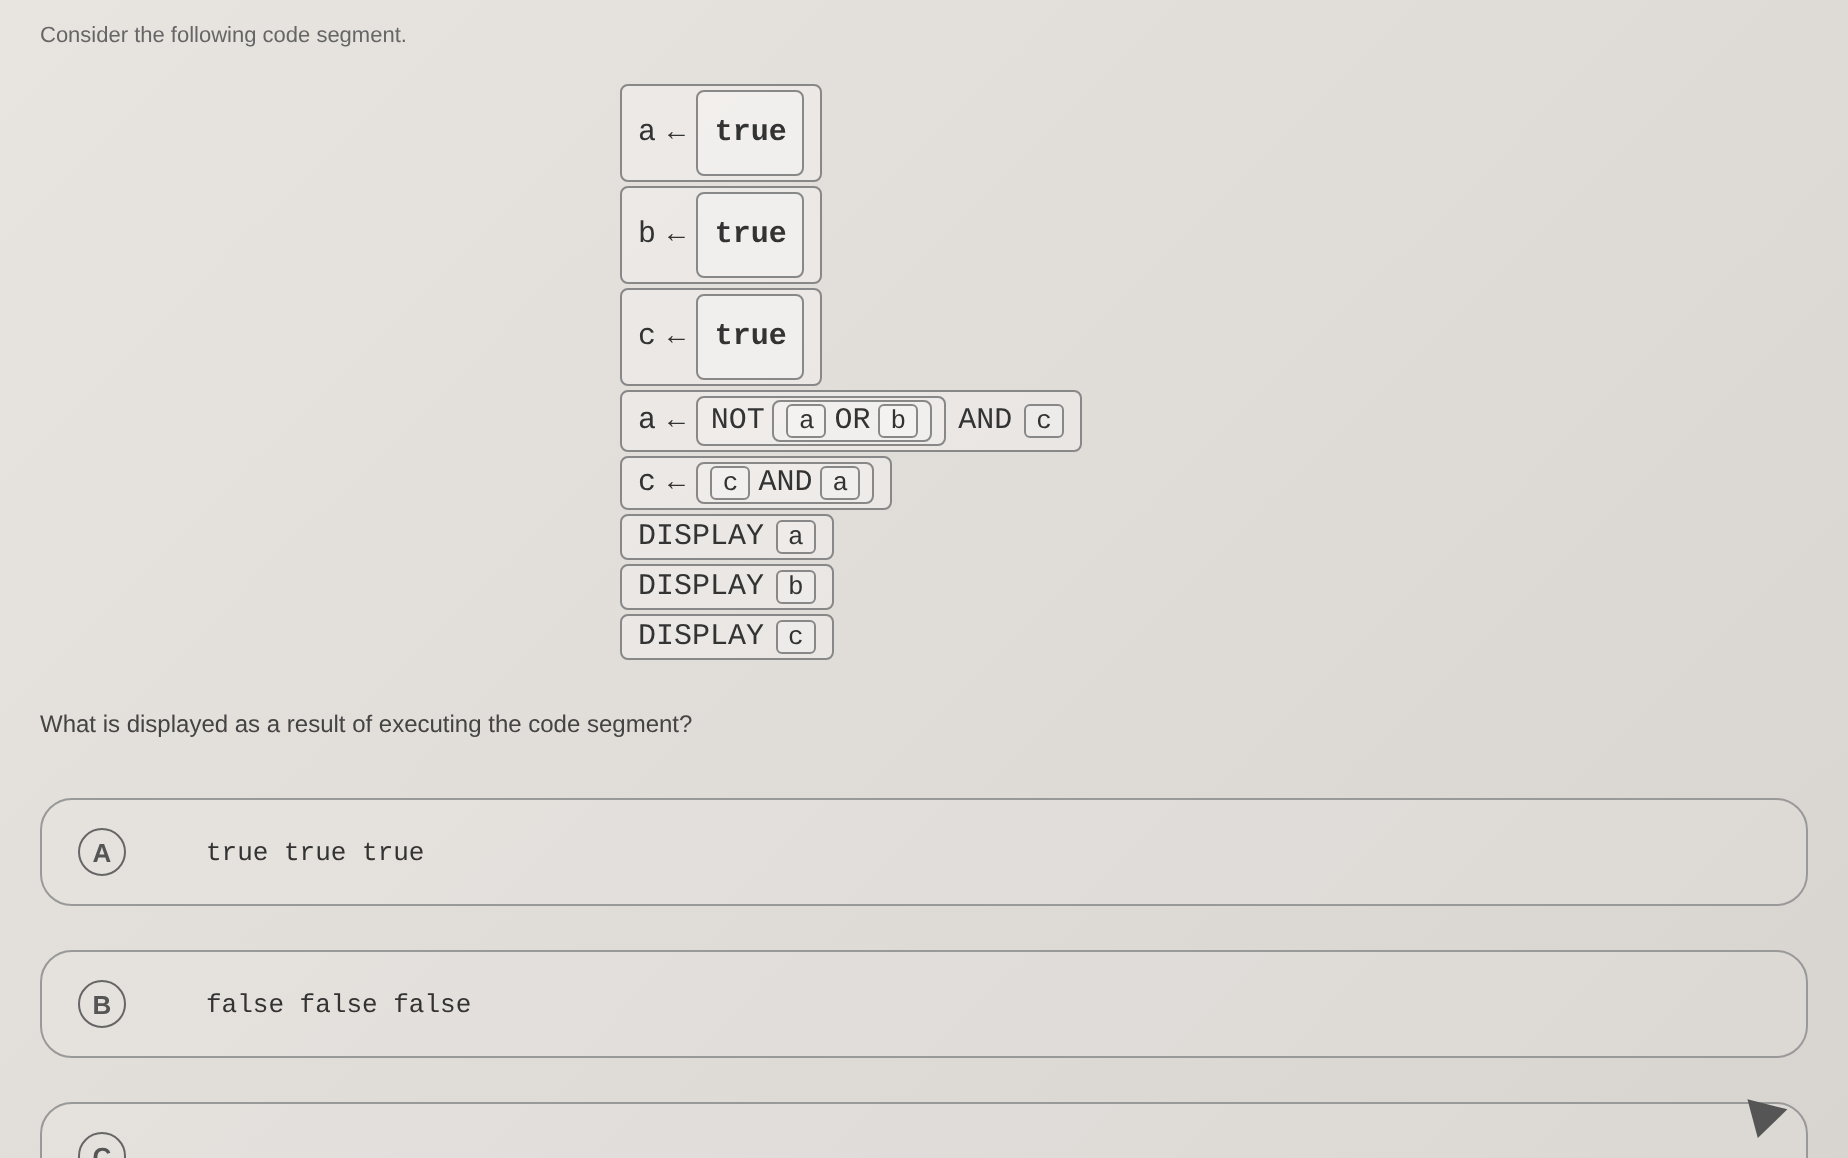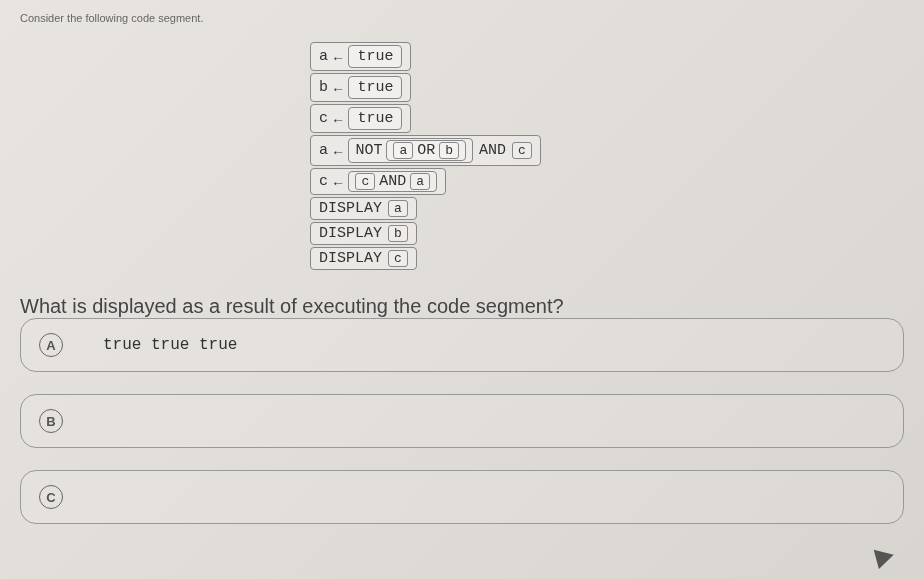"true" .val-box { font-weight: none -> bold; padding: 2px 8px -> 12px 8px }
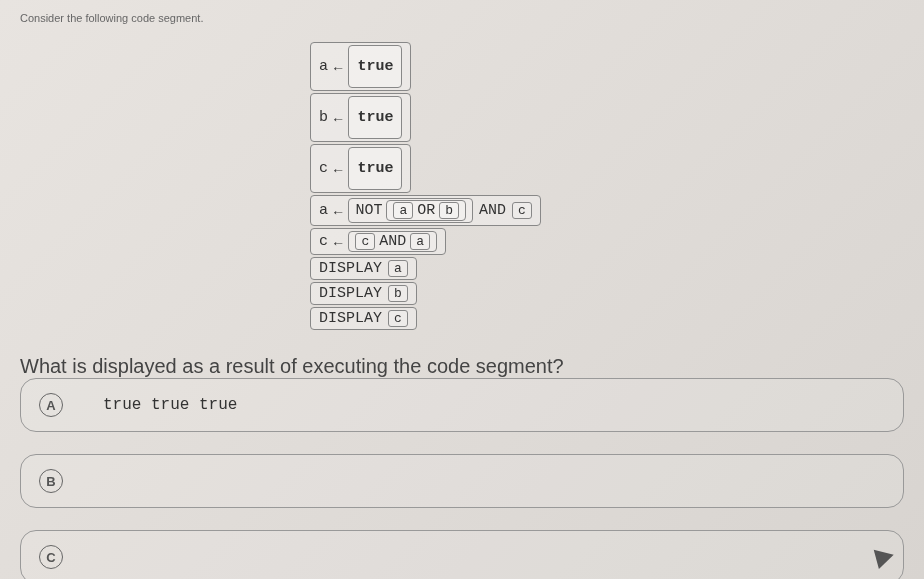"What is displayed as a" .question { font-size: 20px -> 12px; margin-bottom: none -> 30px }
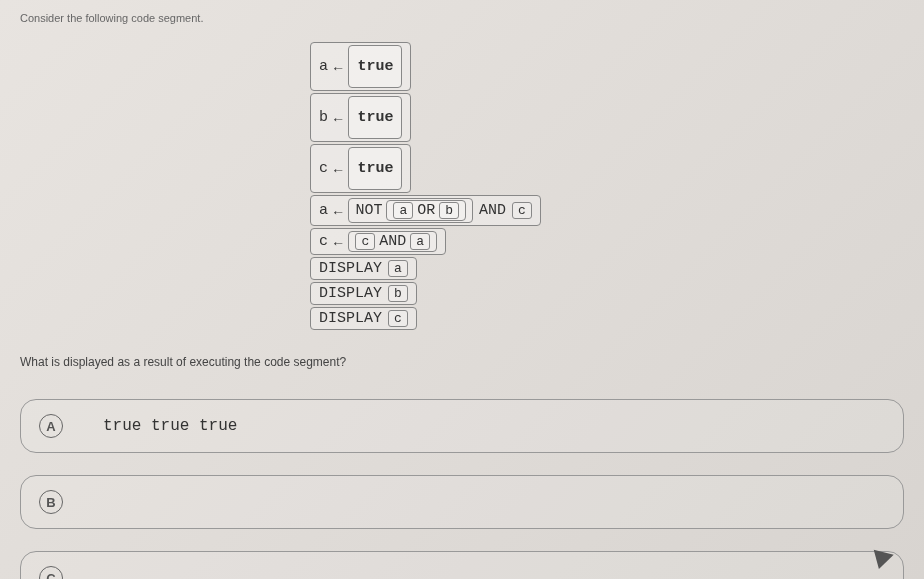"true true true" .answer-text { font-size: 16px -> 13px }
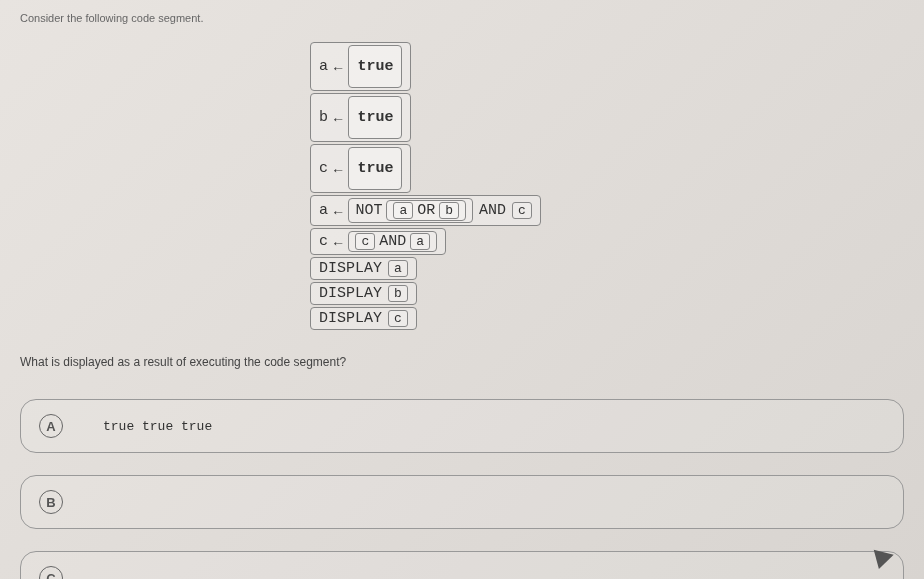"false false false" div.answer-text { html: none -> <div>false false false</div> }
